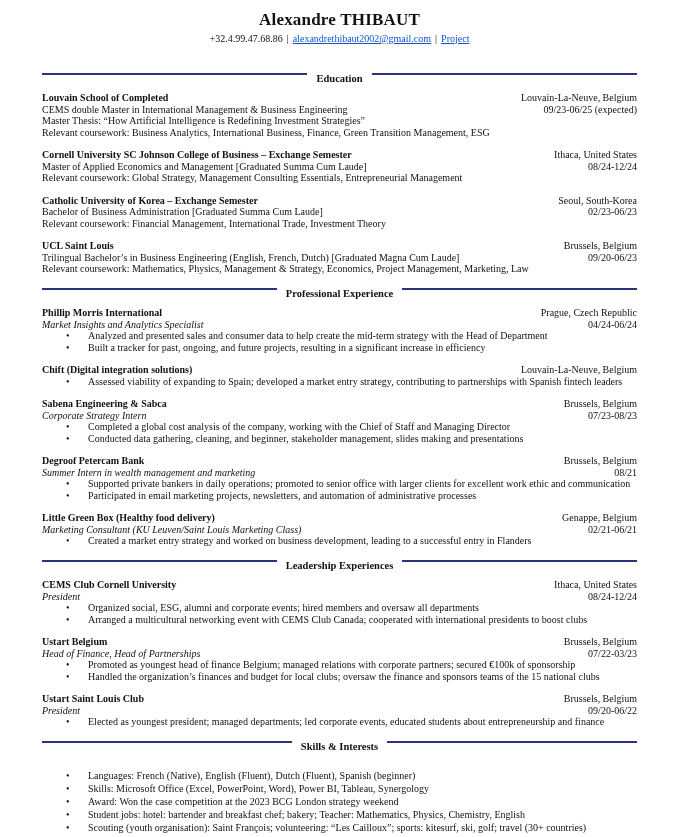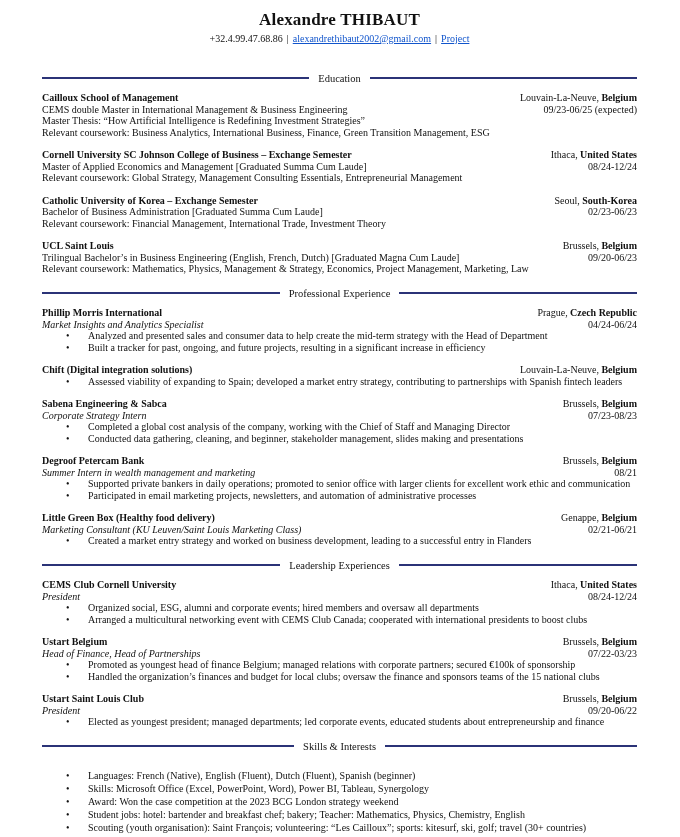"Education" .divider { align-items: center -> flex-start; font-weight: none -> bold }
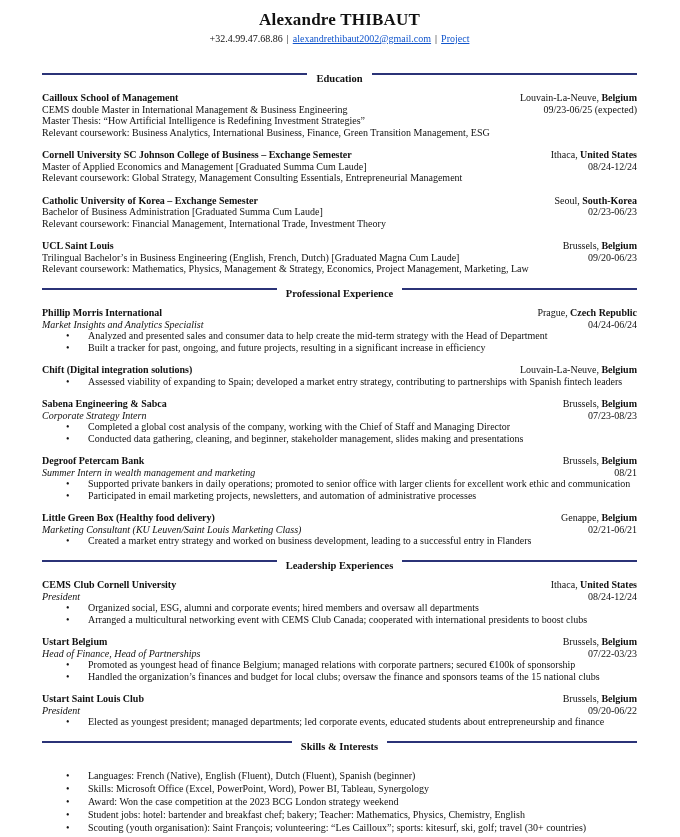"Cailloux School of Management" span.left { text: Cailloux School of Management -> Louvain School of Completed }
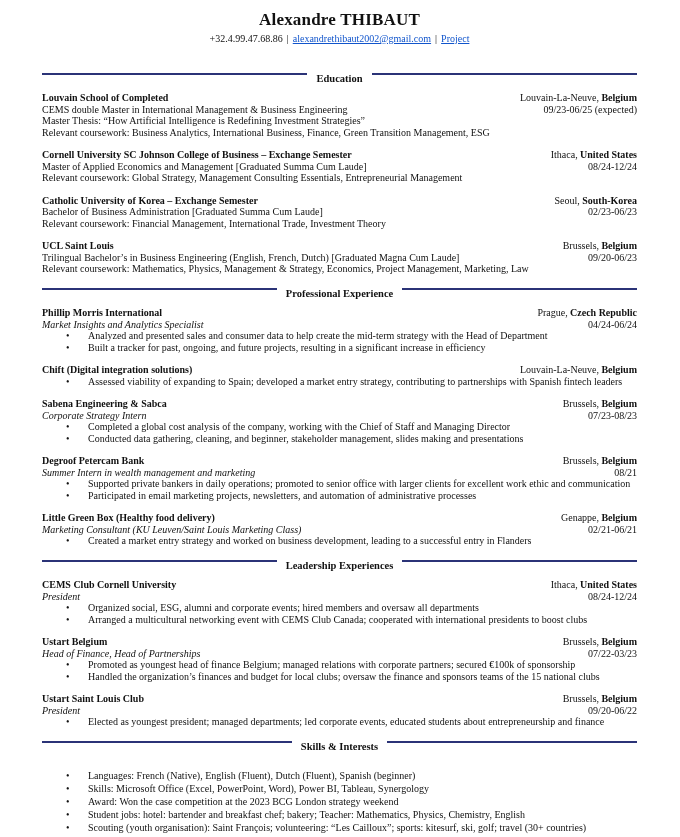"Belgium" .cty { font-weight: bold -> normal }
